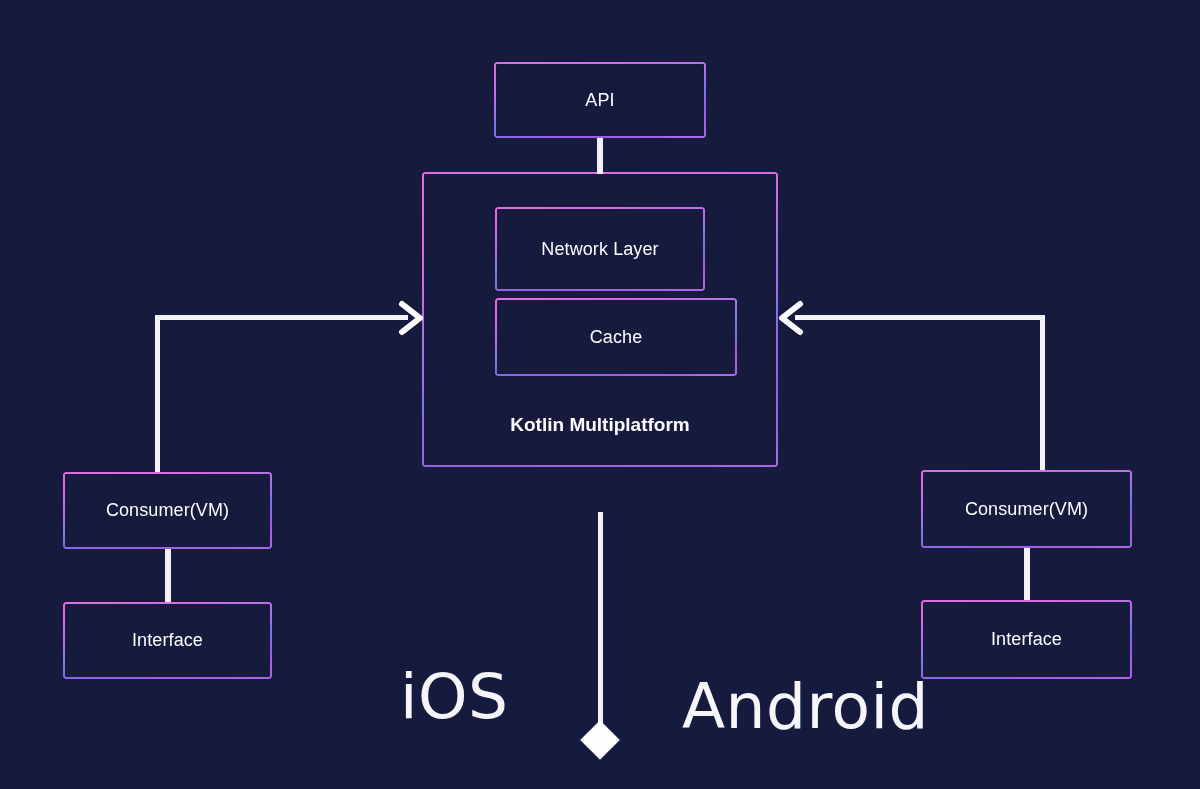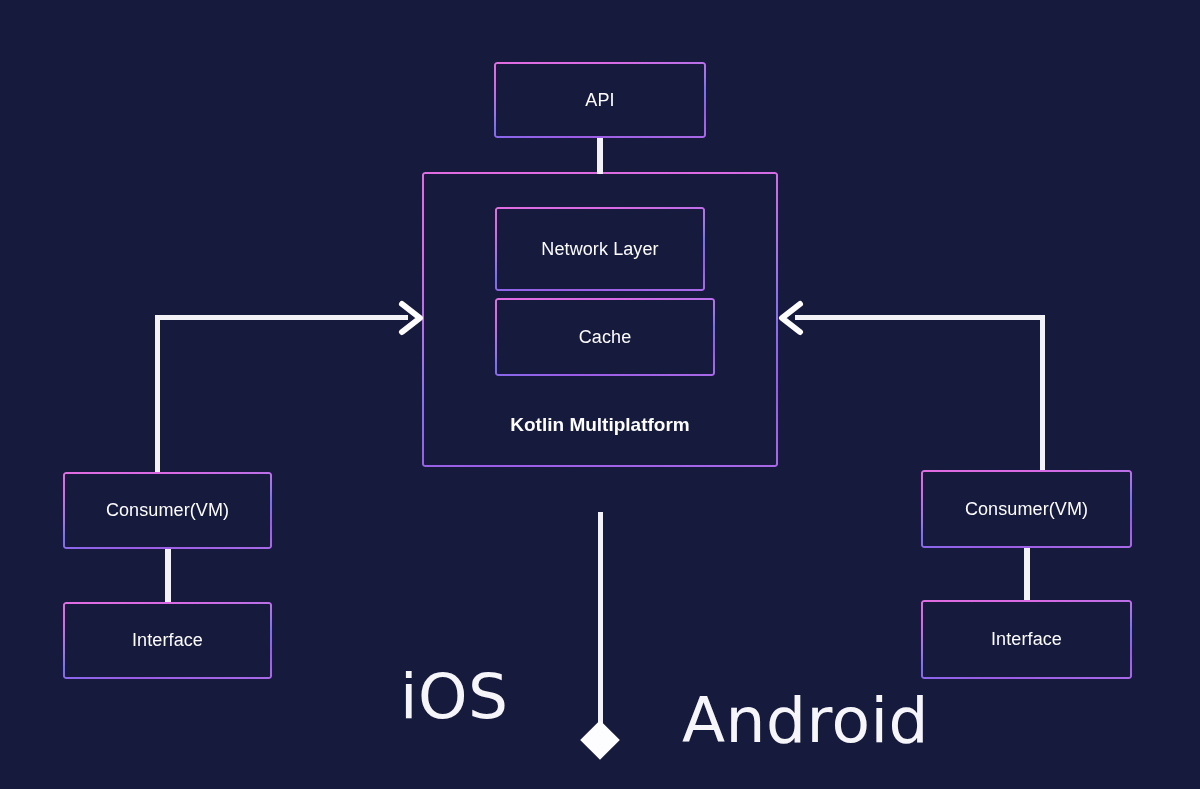"Cache" #node-cache { width: 220px -> 242px }
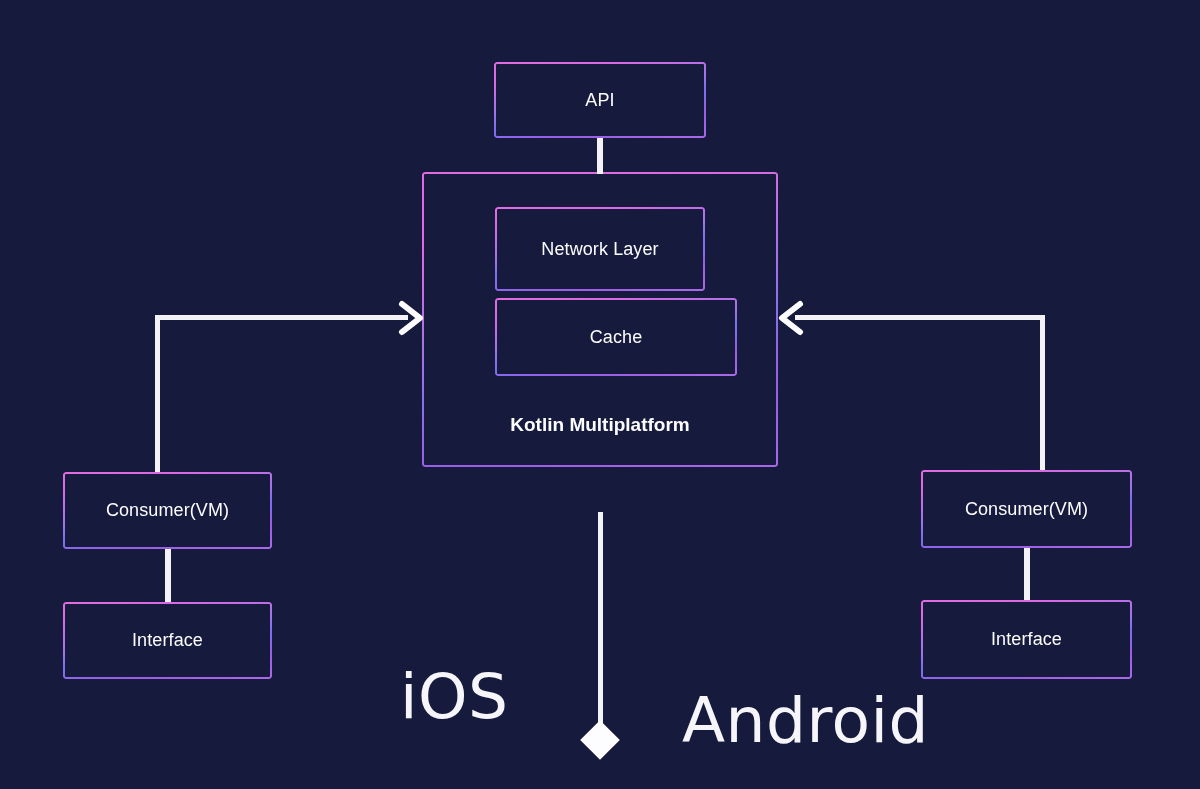"Android" #label-android { top: 684px -> 670px }
